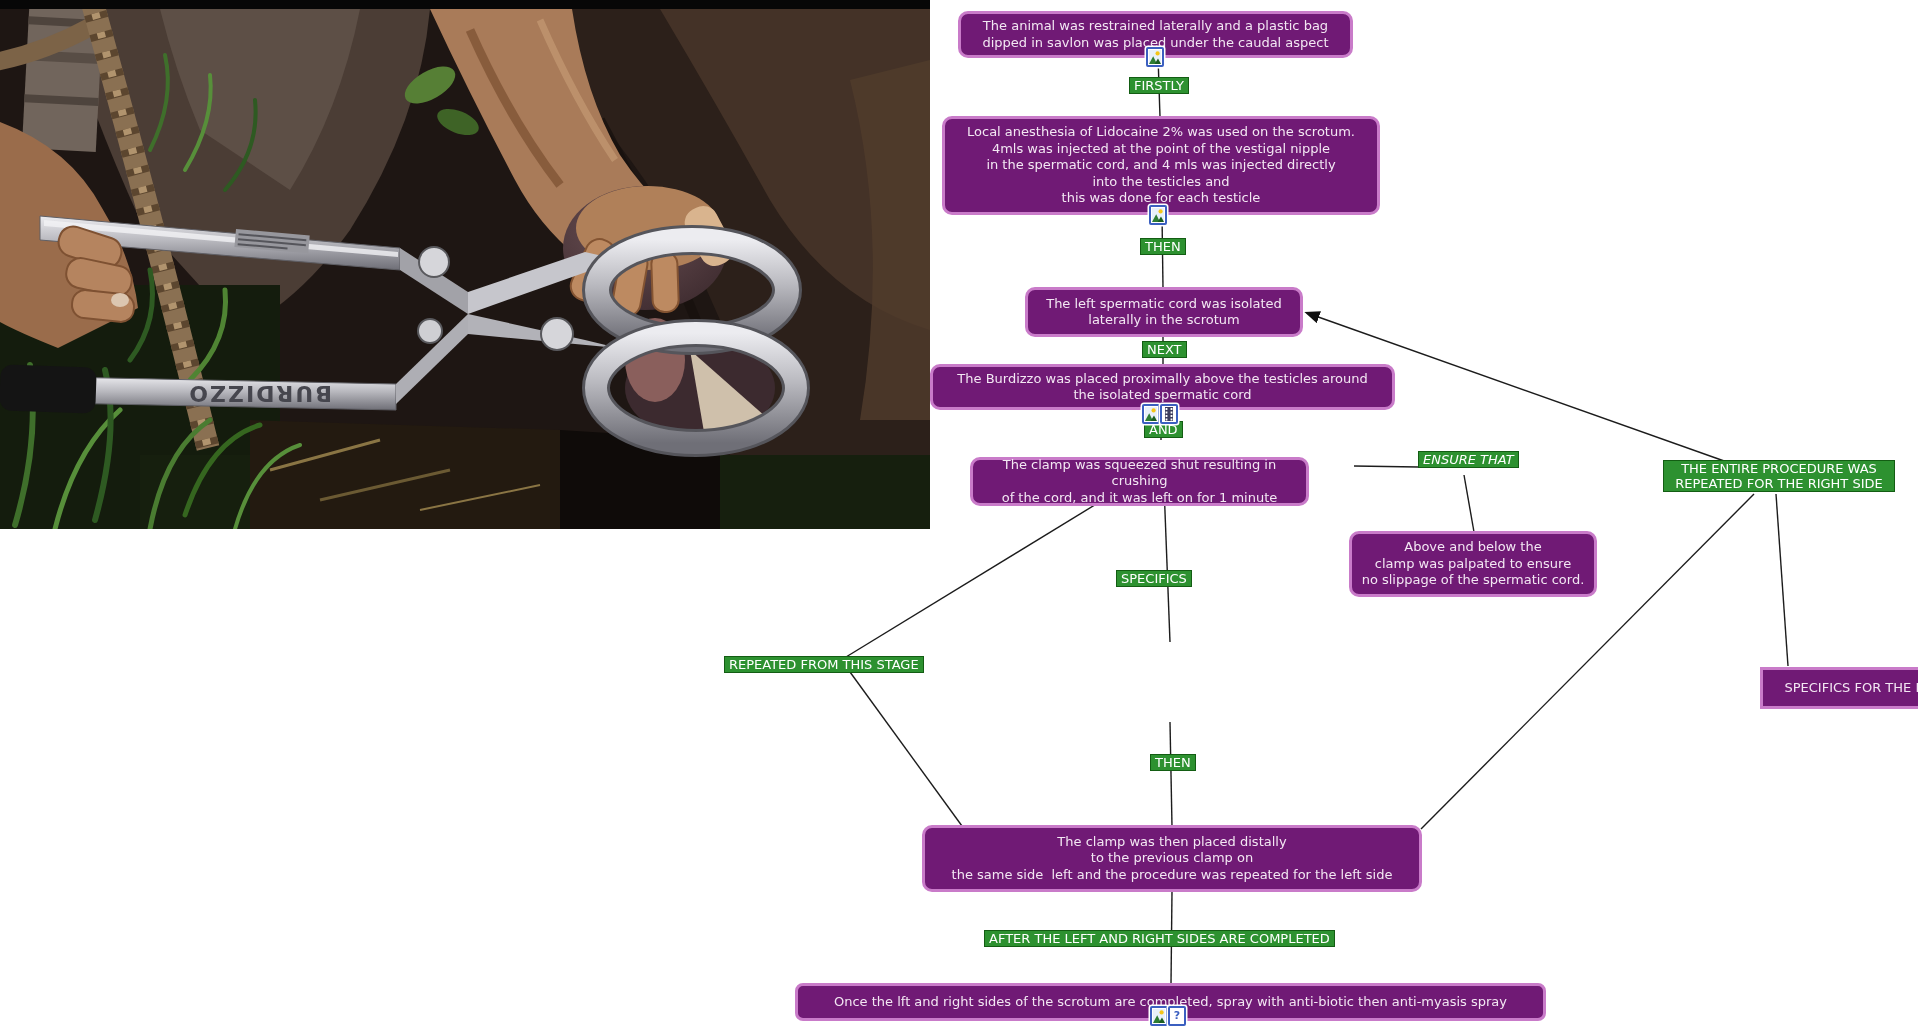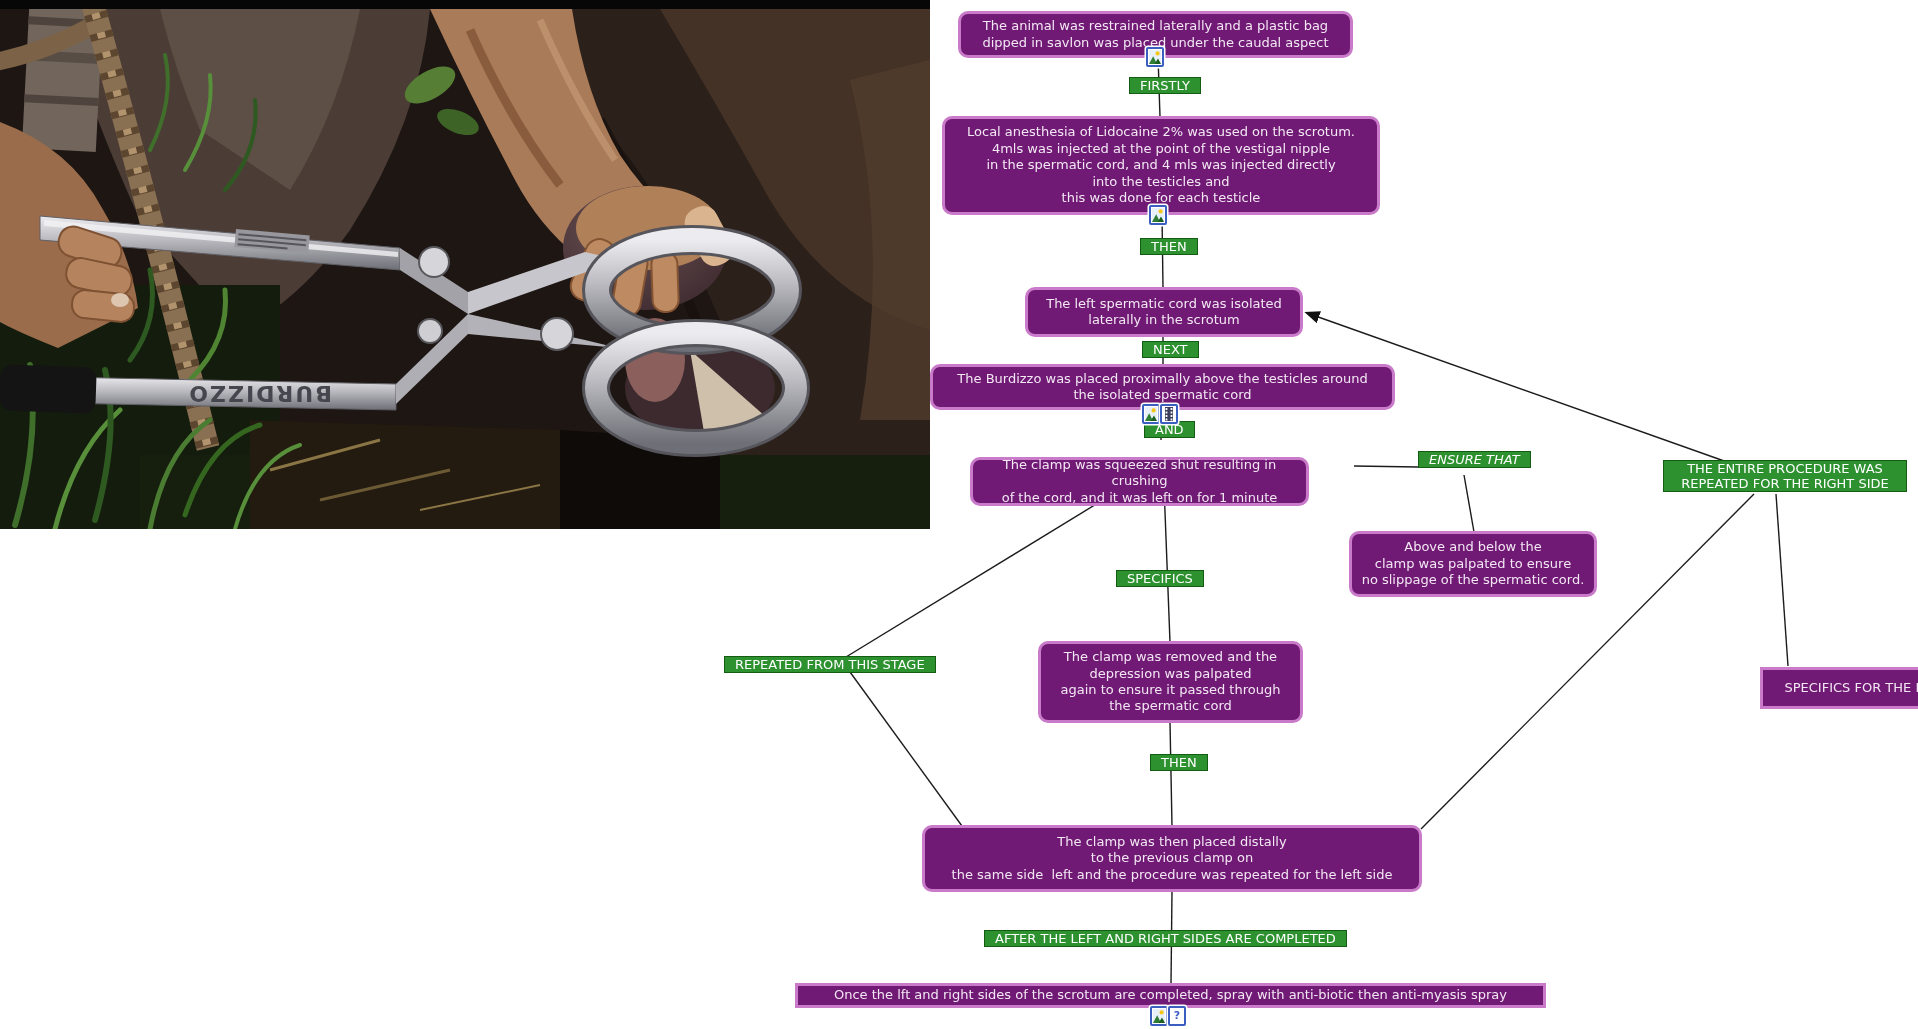"FIRSTLY" .link-label { padding: 0 10px -> 0 4px }
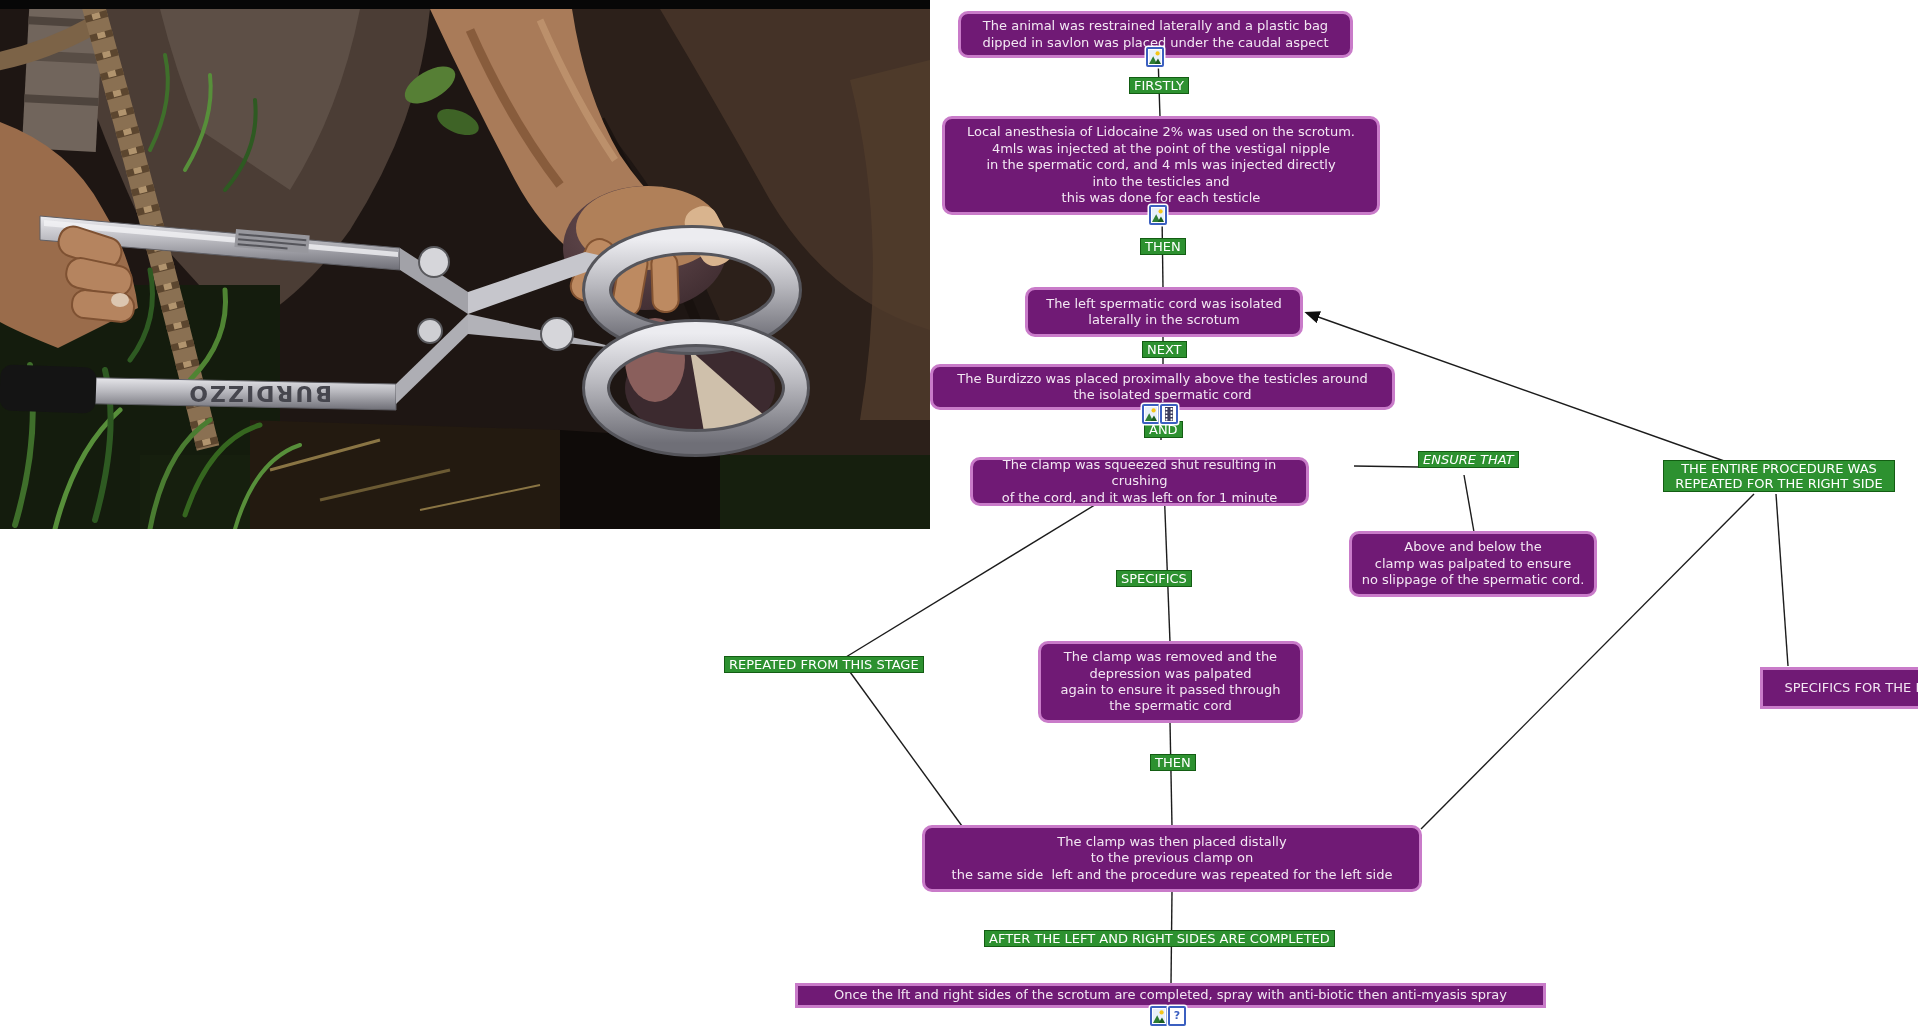"The clamp was removed and" div.node { html: <div>The clamp was removed and the depression was palpated again to ensure it passed through the spermatic cord</div> -> none }
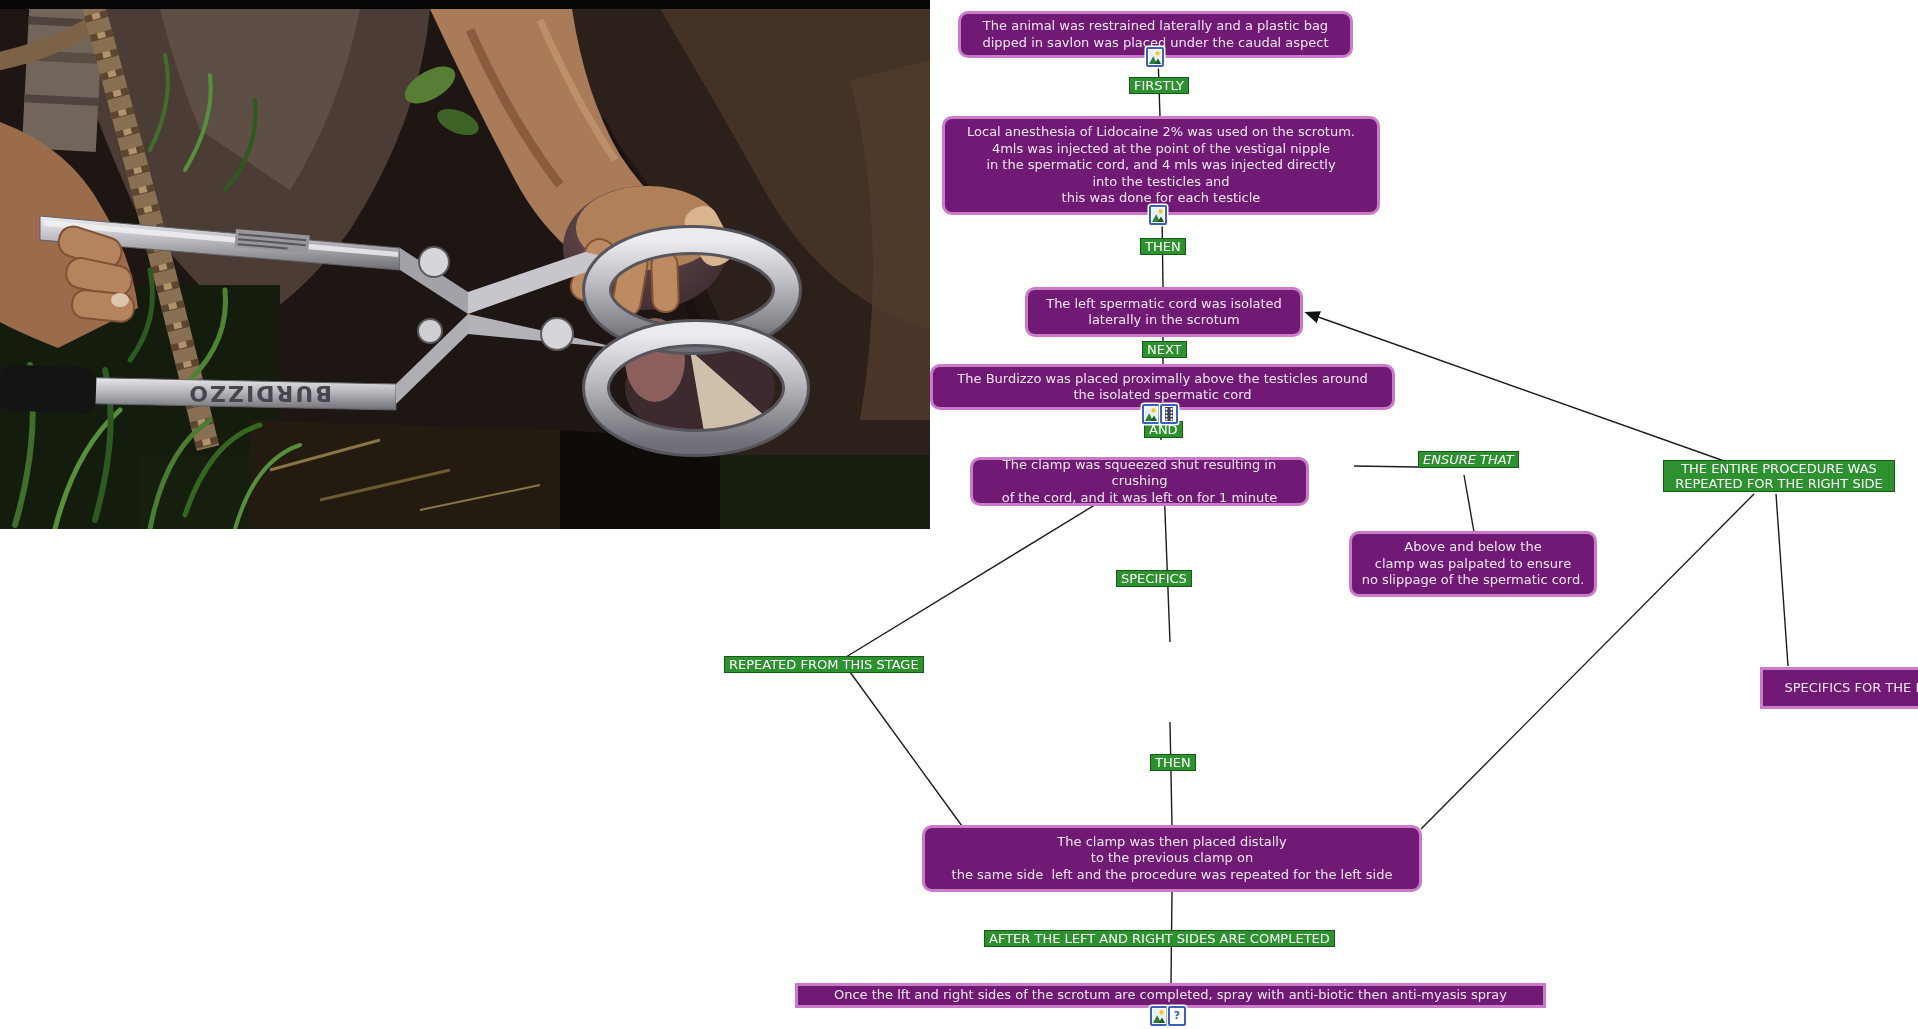"Once the lft and right" #node-spray { border-radius: 0 -> 8px; height: 25px -> 38px }
